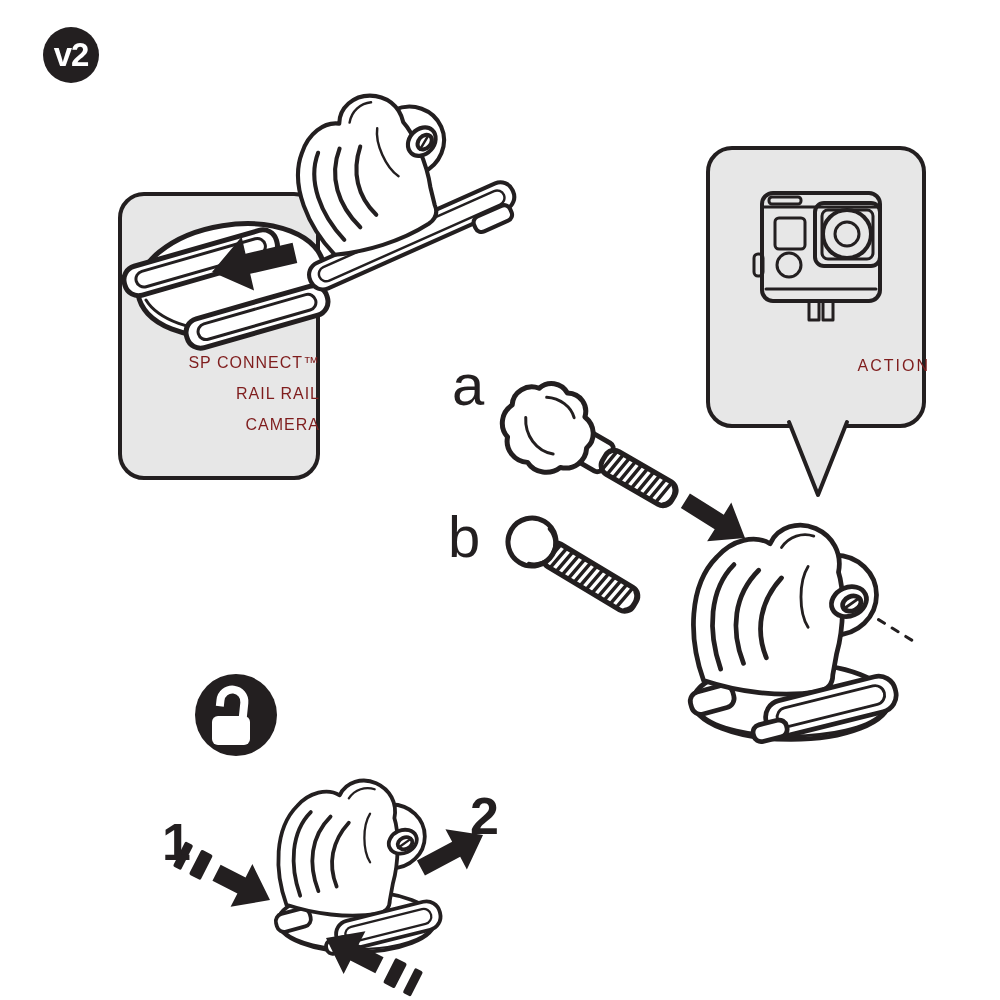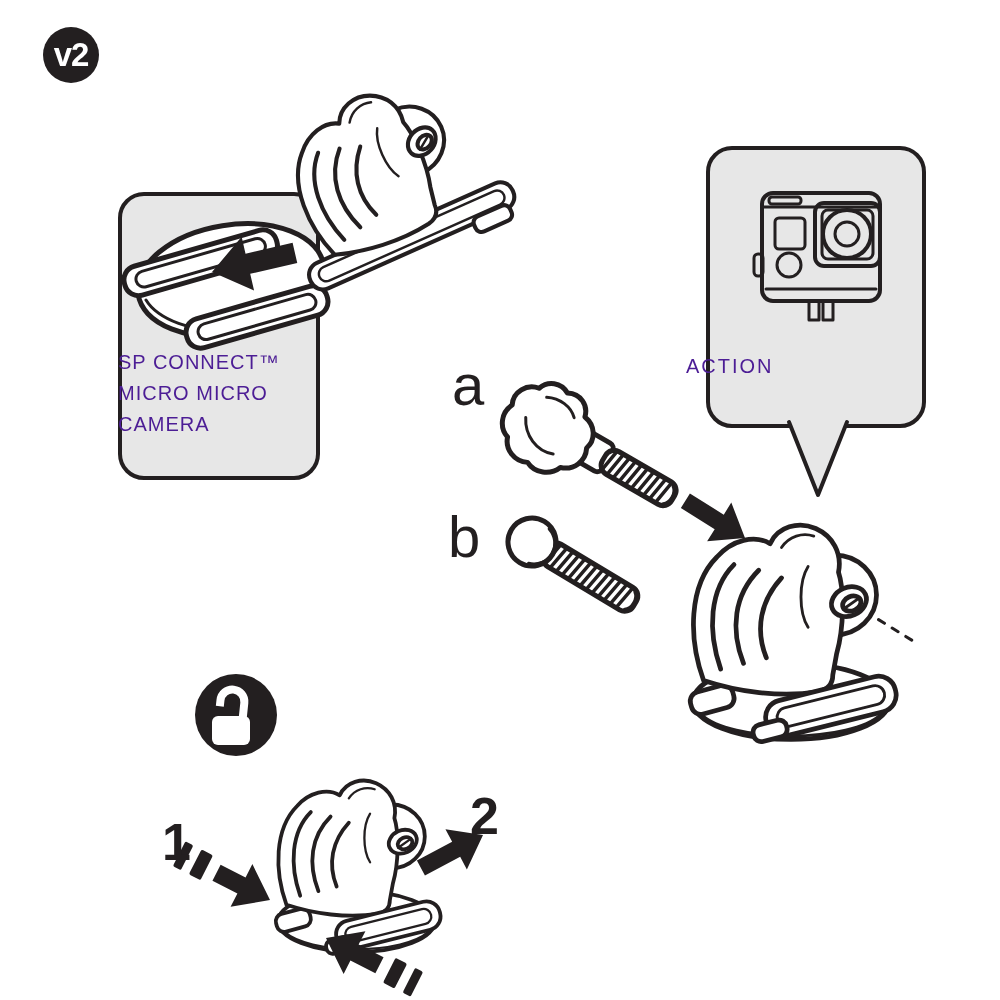"SP CONNECT™" .txt { color: #4c1d95 -> #7f1d1d; font-size: 20px -> 16px; text-align: left -> right }
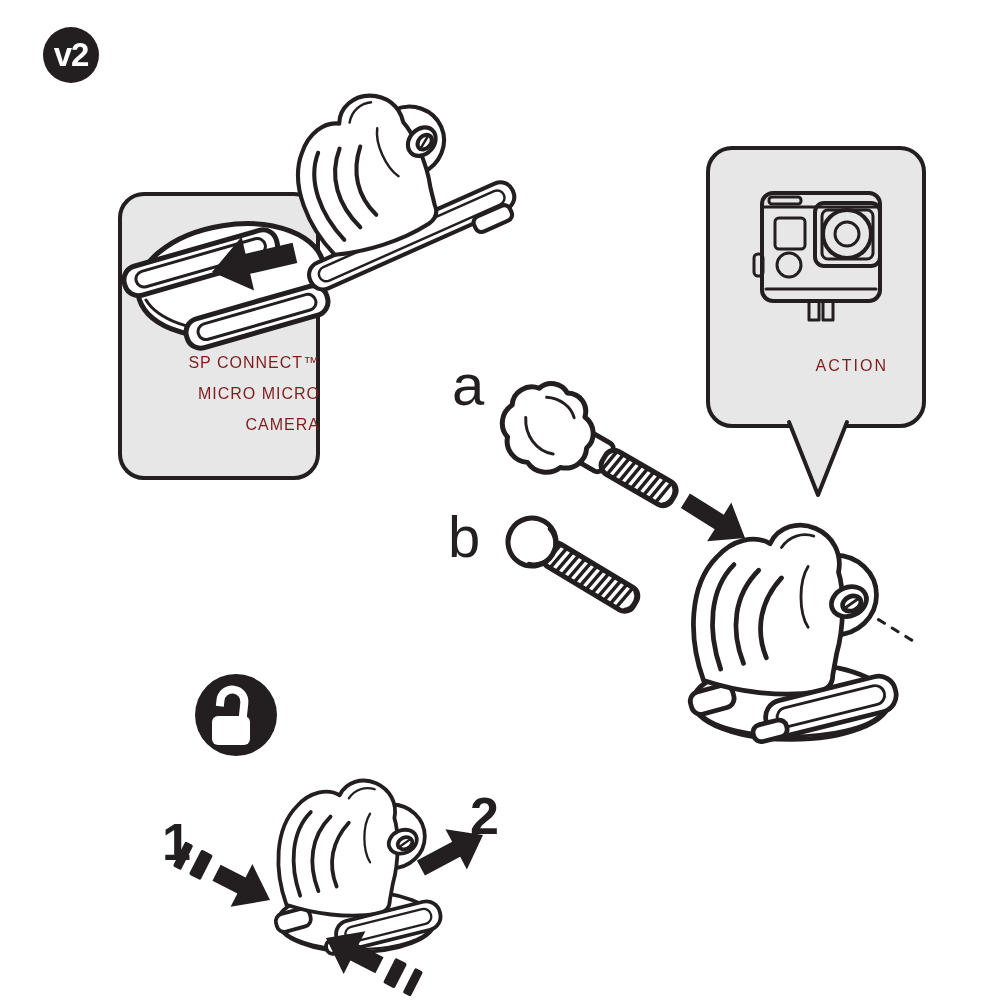"ACTION" div.abs { left: 686px -> 728px }
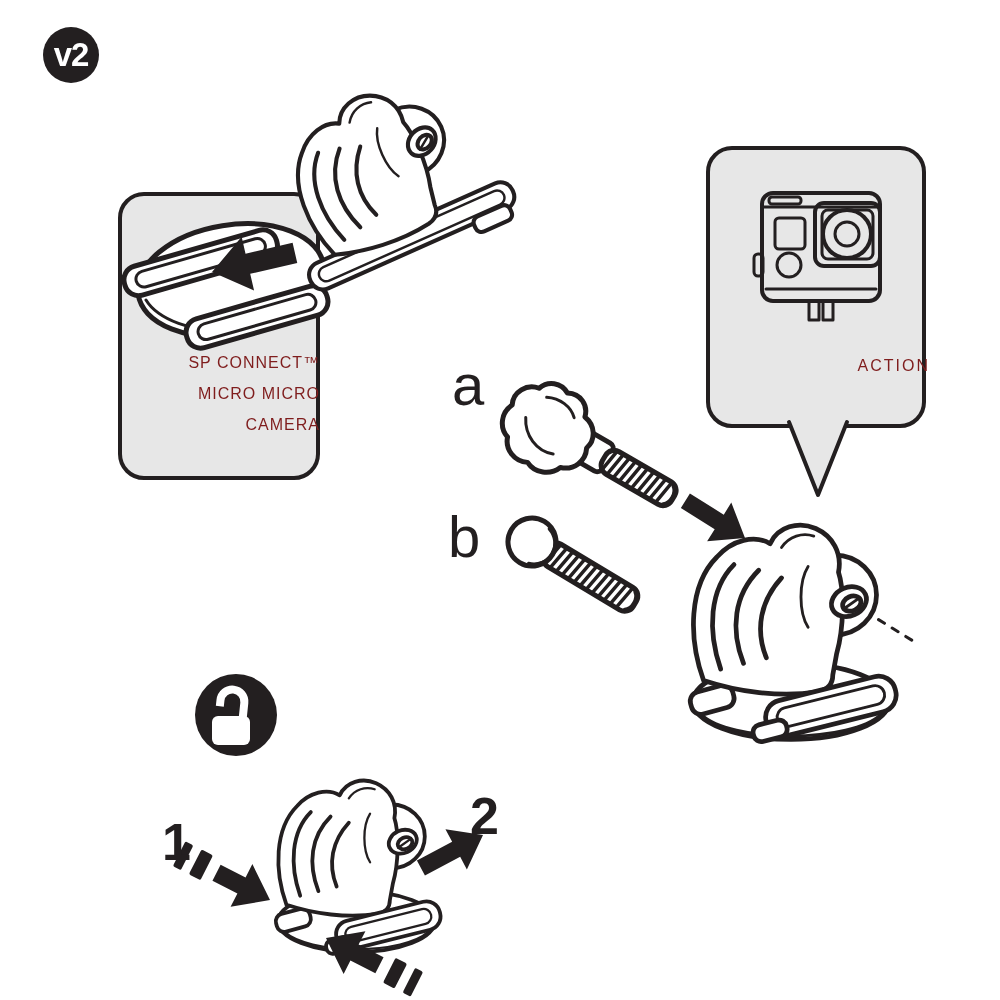"MICRO MICRO" div { text: MICRO MICRO -> RAIL RAIL }
